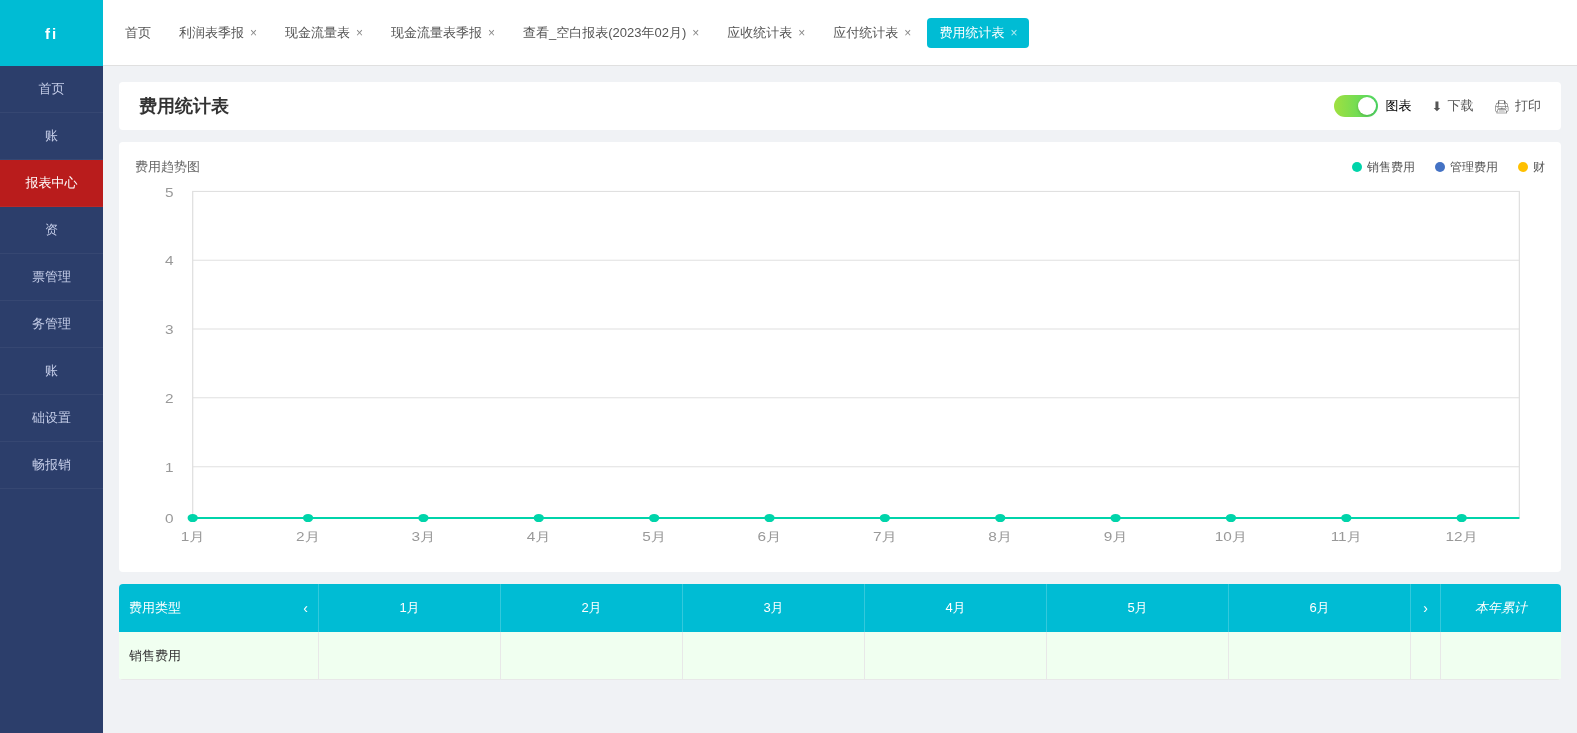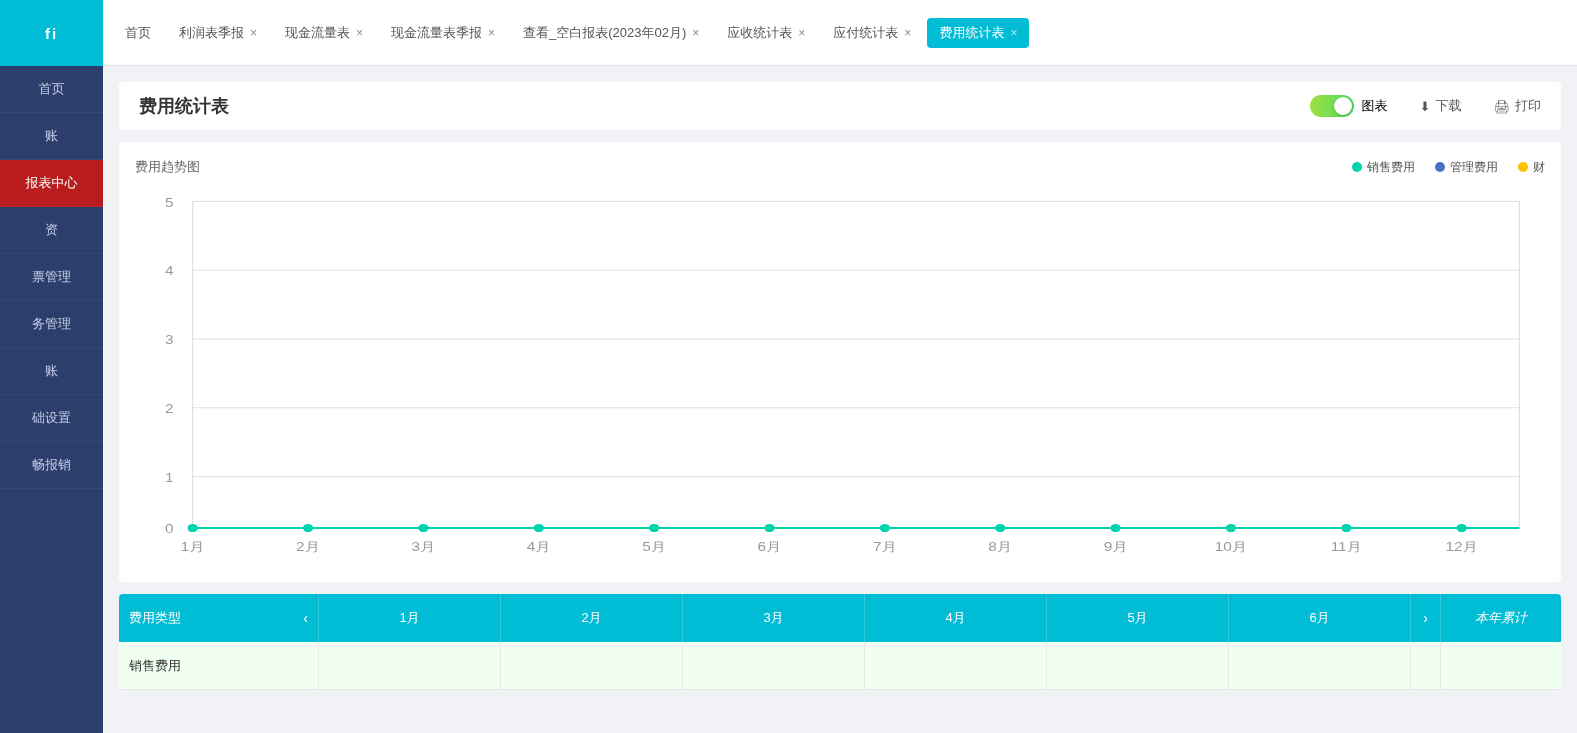"图表" .header-actions { gap: 32px -> 20px }
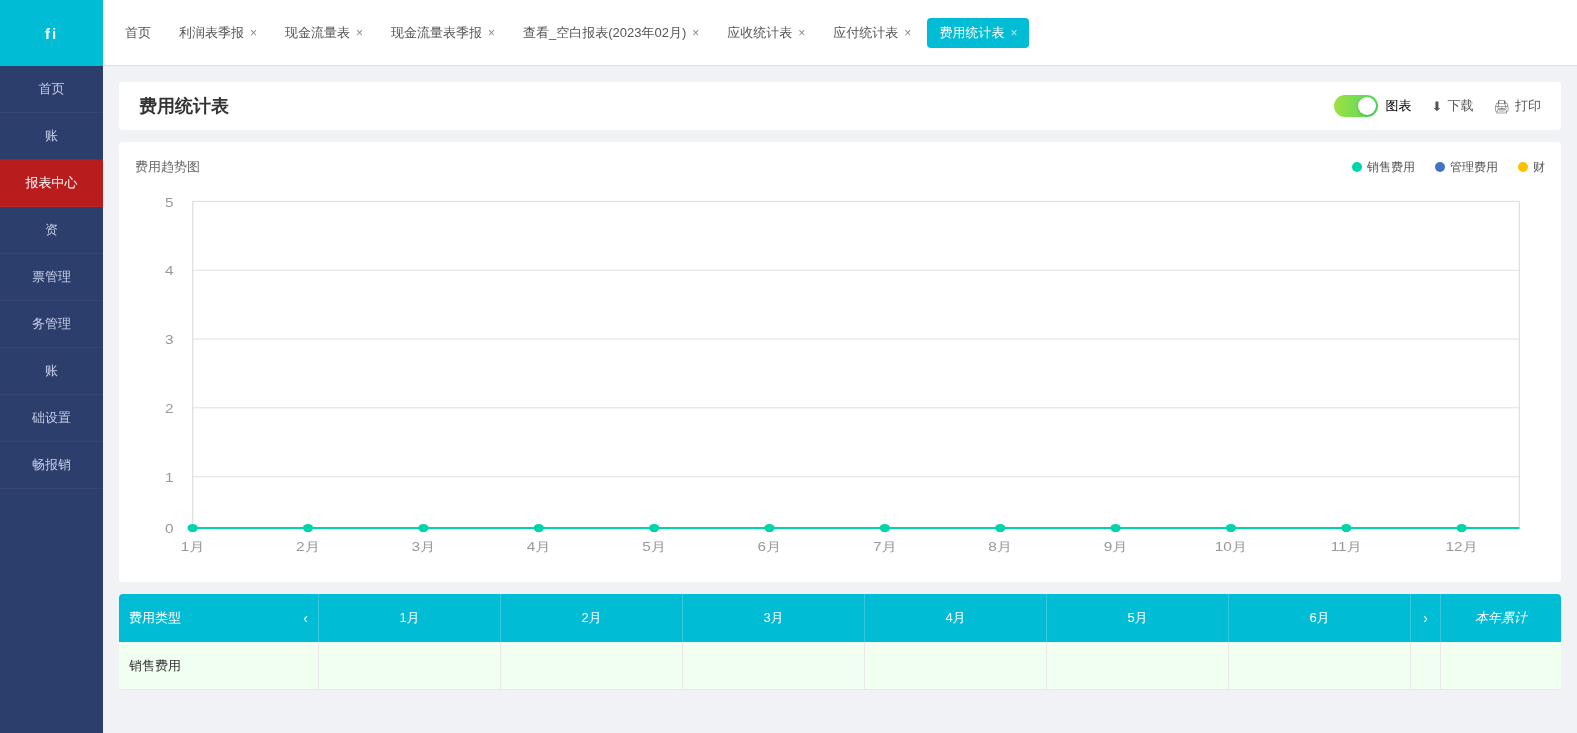"费用趋势图" .chart-header { margin-bottom: 10px -> none }
